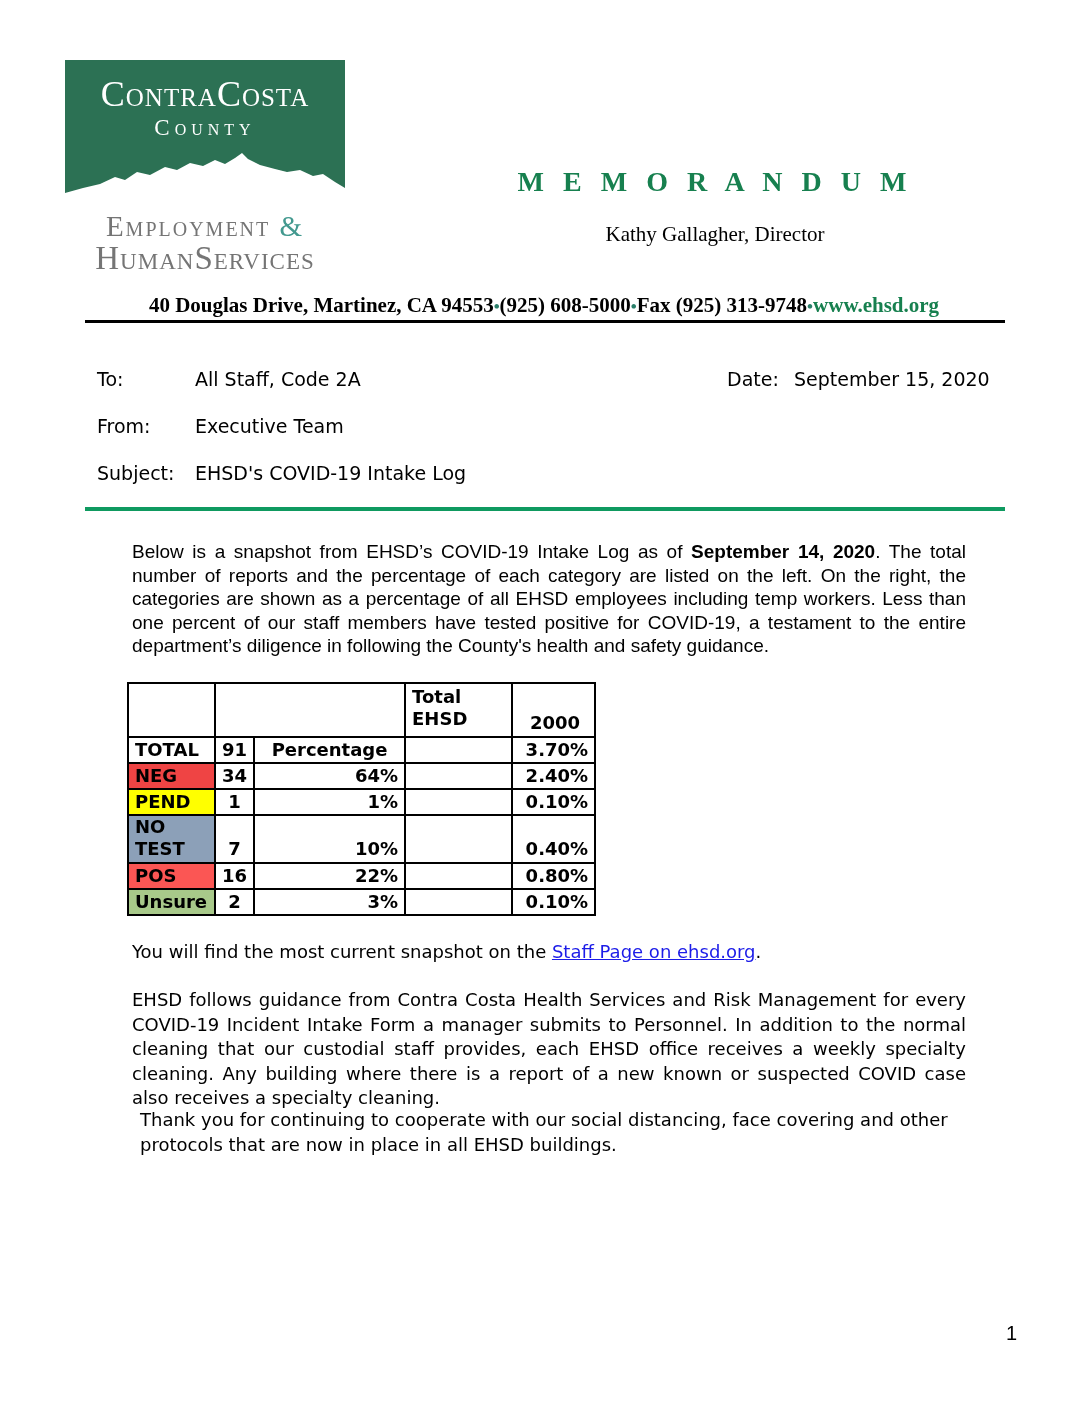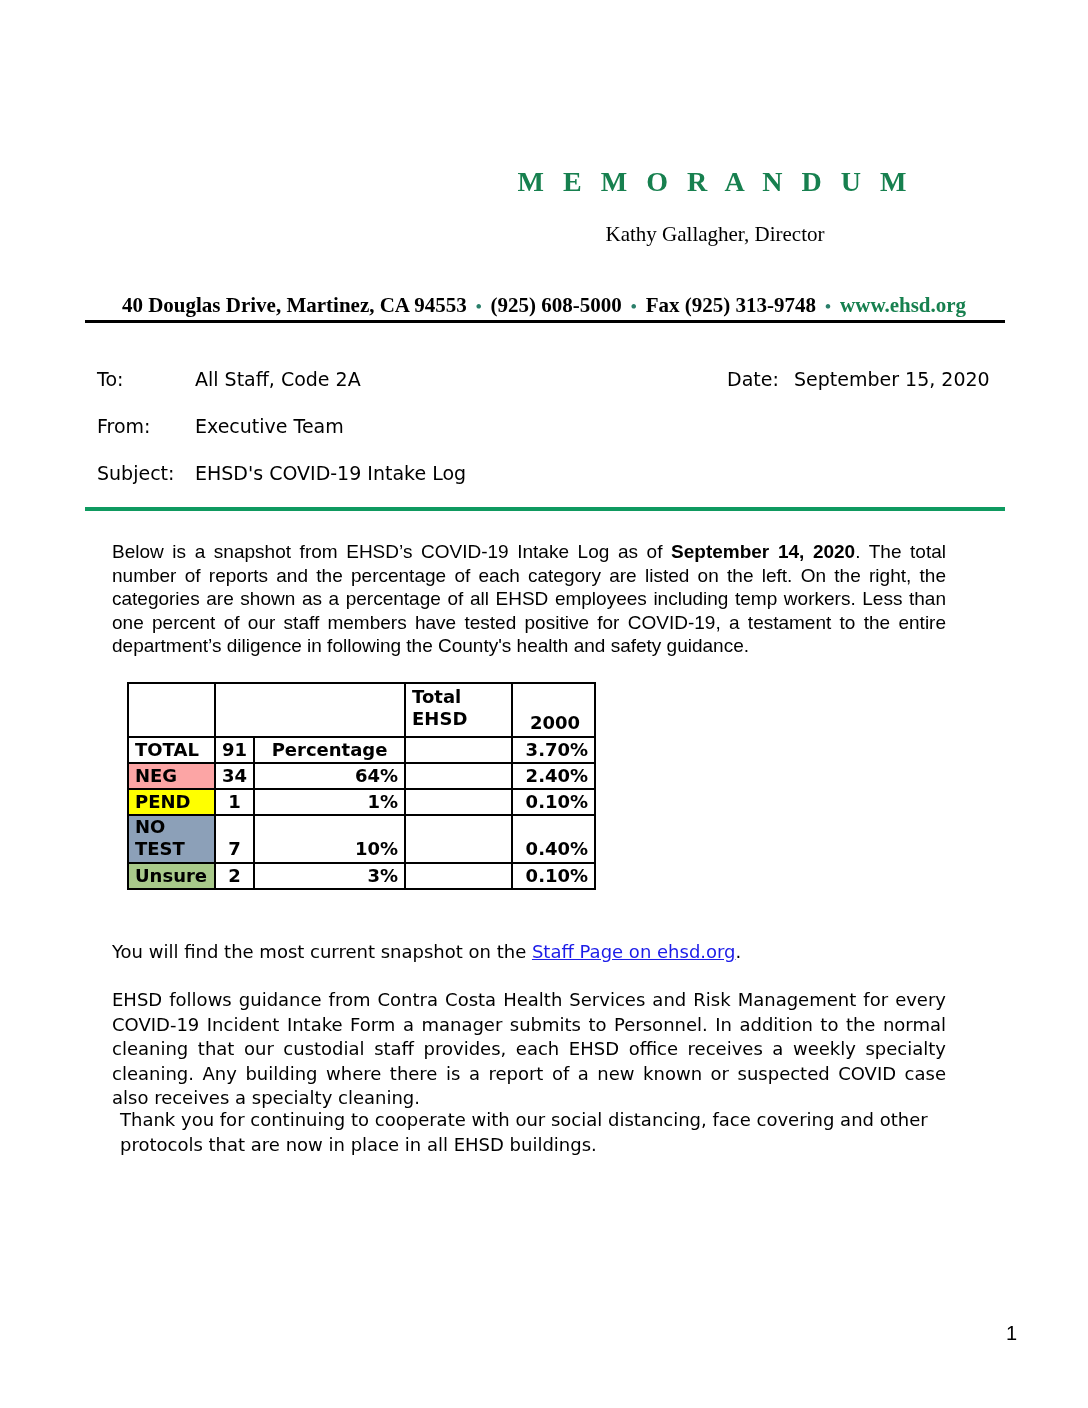"ContraCosta" div.logo { html: none -> <div> <div> <svg> <polygon></polygon> </svg> <div>ContraCosta</div> <div>County</div> </div> <div> <div><span>Employment </span><span>&amp;</span></div> <div>HumanServices</div> </div> </div> }
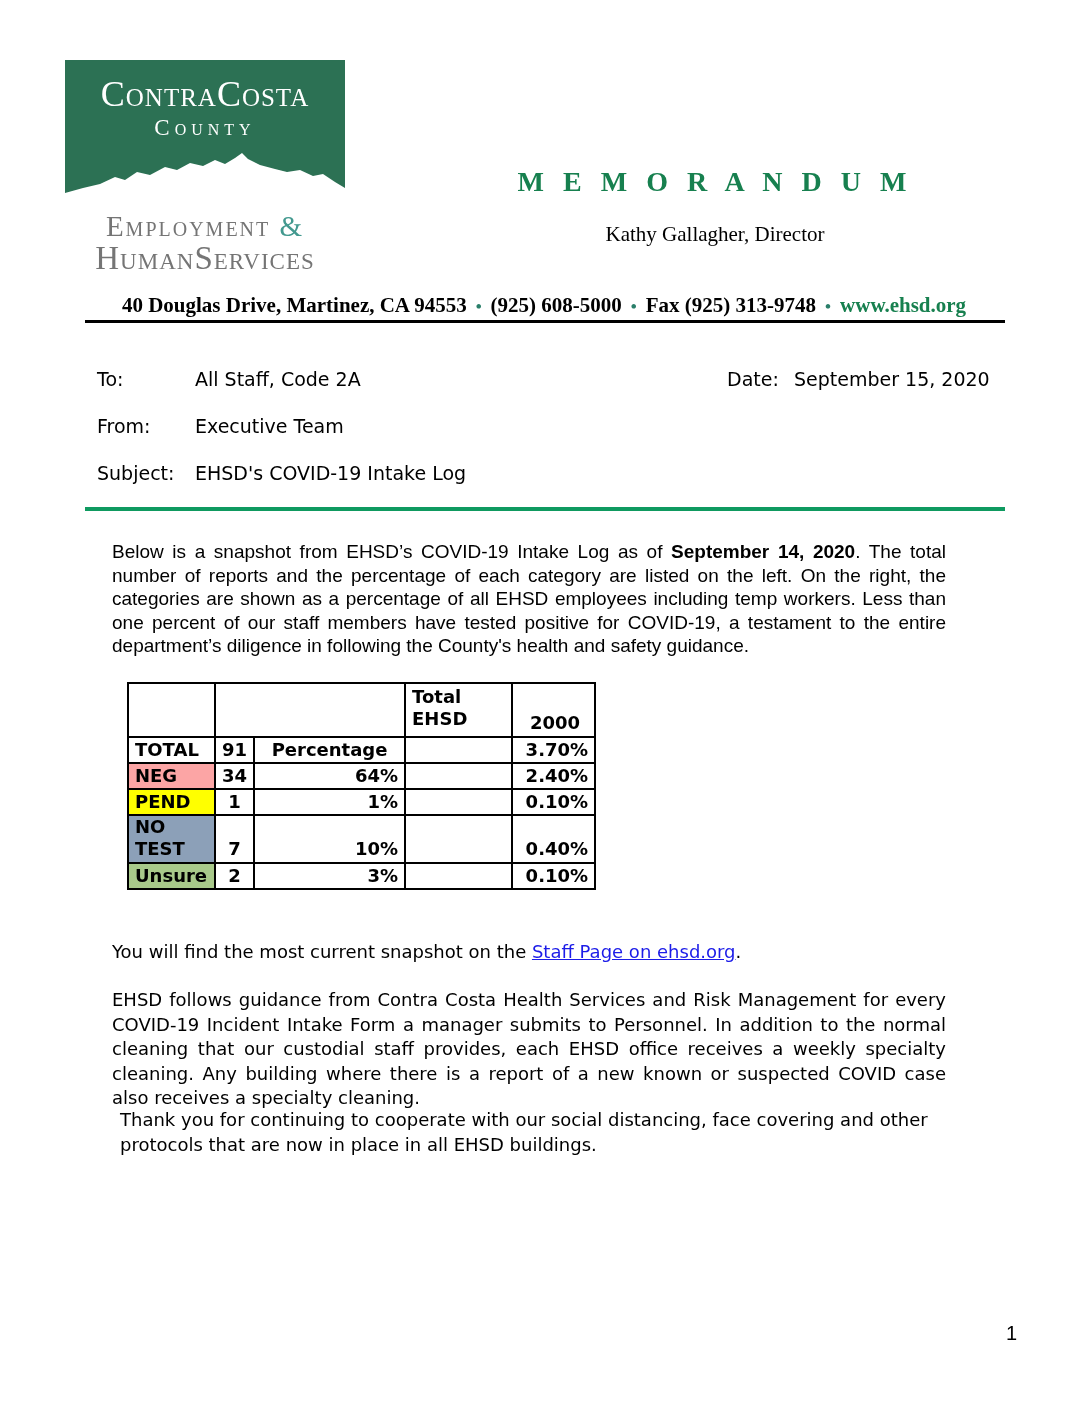"40 Douglas Drive, Martinez, CA" .contact { gap: 9px -> none }
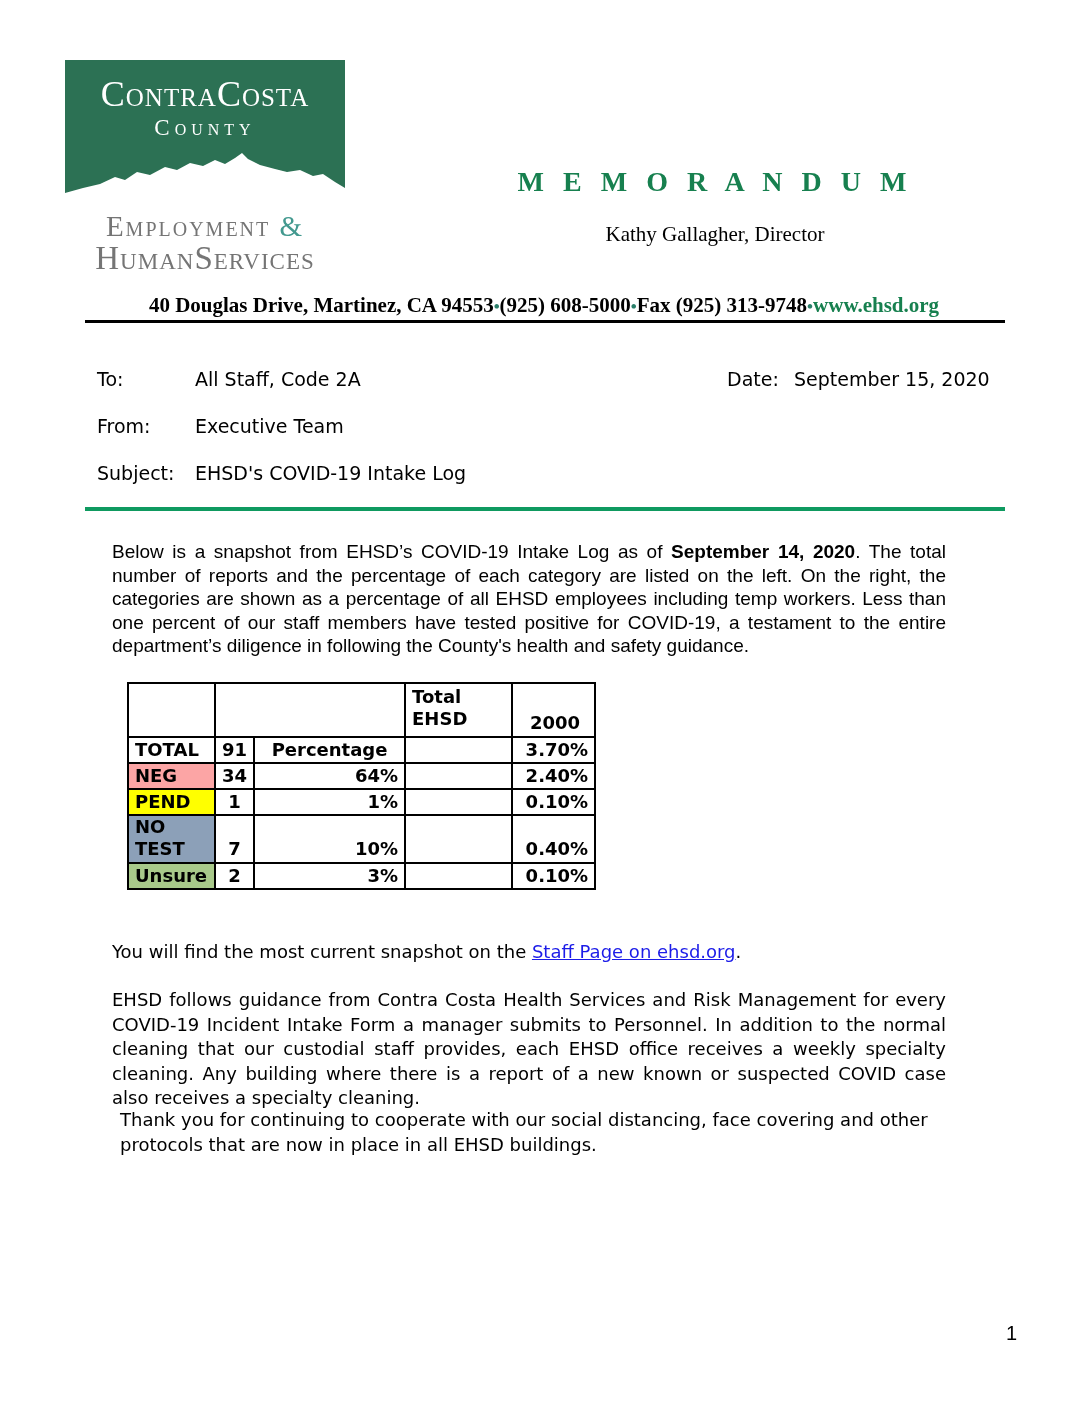"Below is a snapshot from" .para { left: 112px -> 132px }
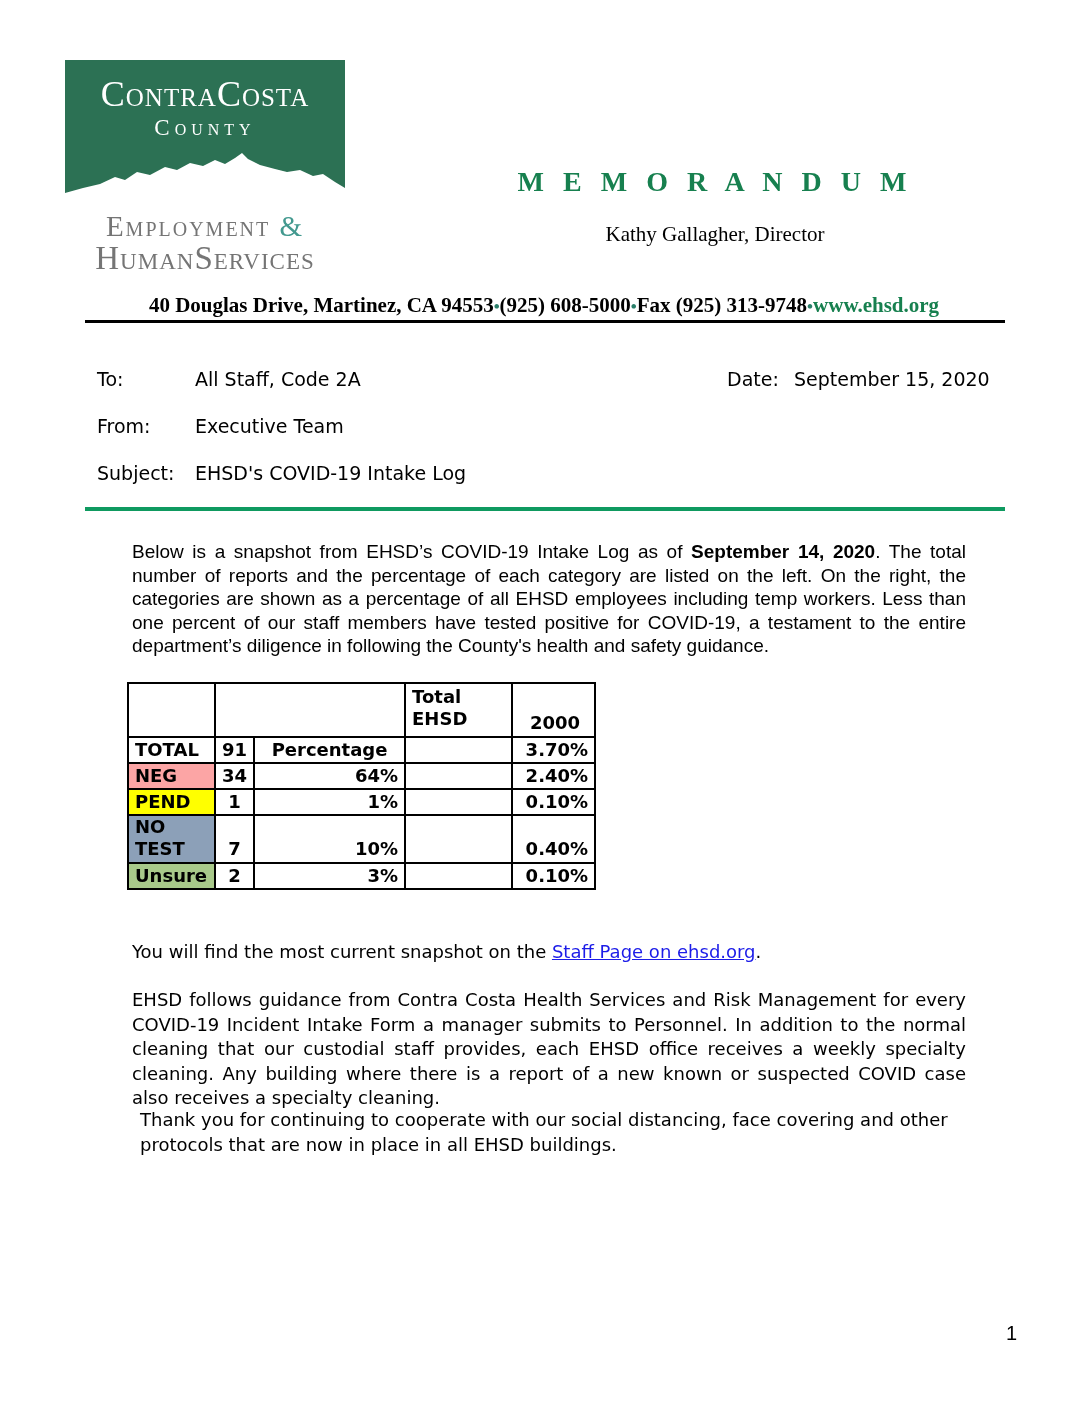"NEG" td.lab { background-color: #fca5a5 -> #ef4444 }
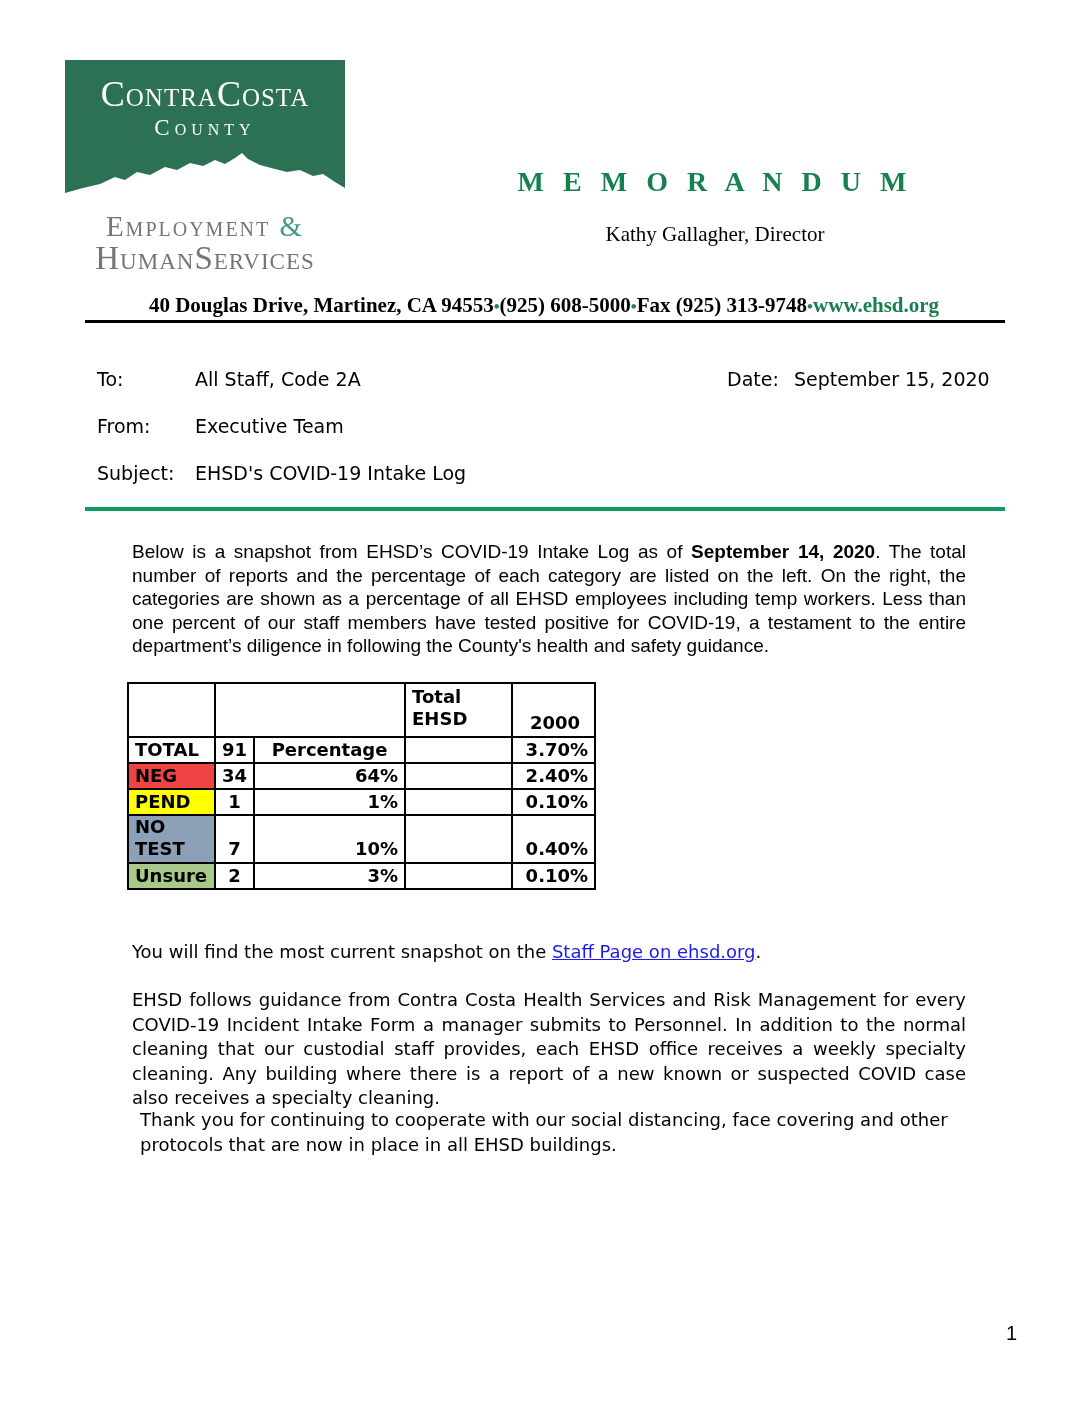"POS" tr.body { html: none -> <tr> <td>POS</td> <td>16</td> <td>22%</td> <td></td> <td>0.80%</td> </tr> }
